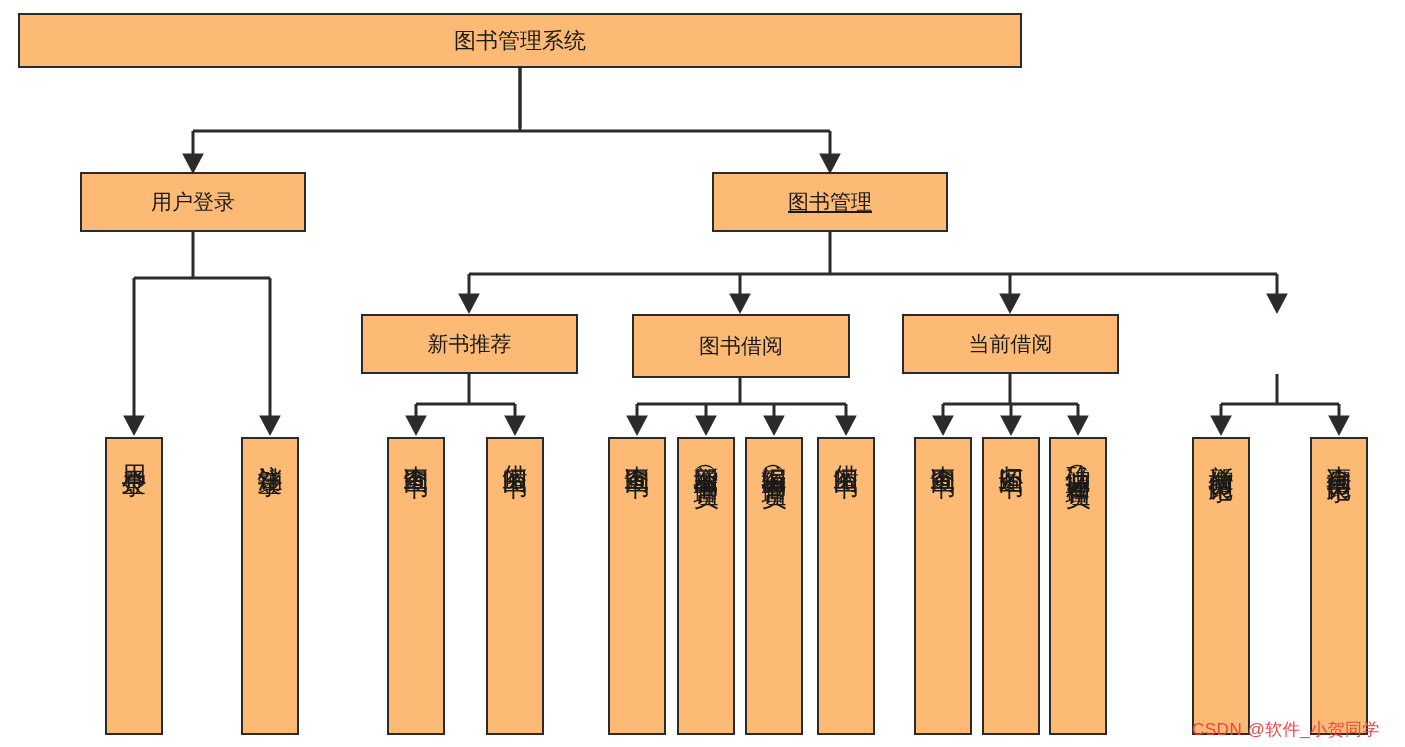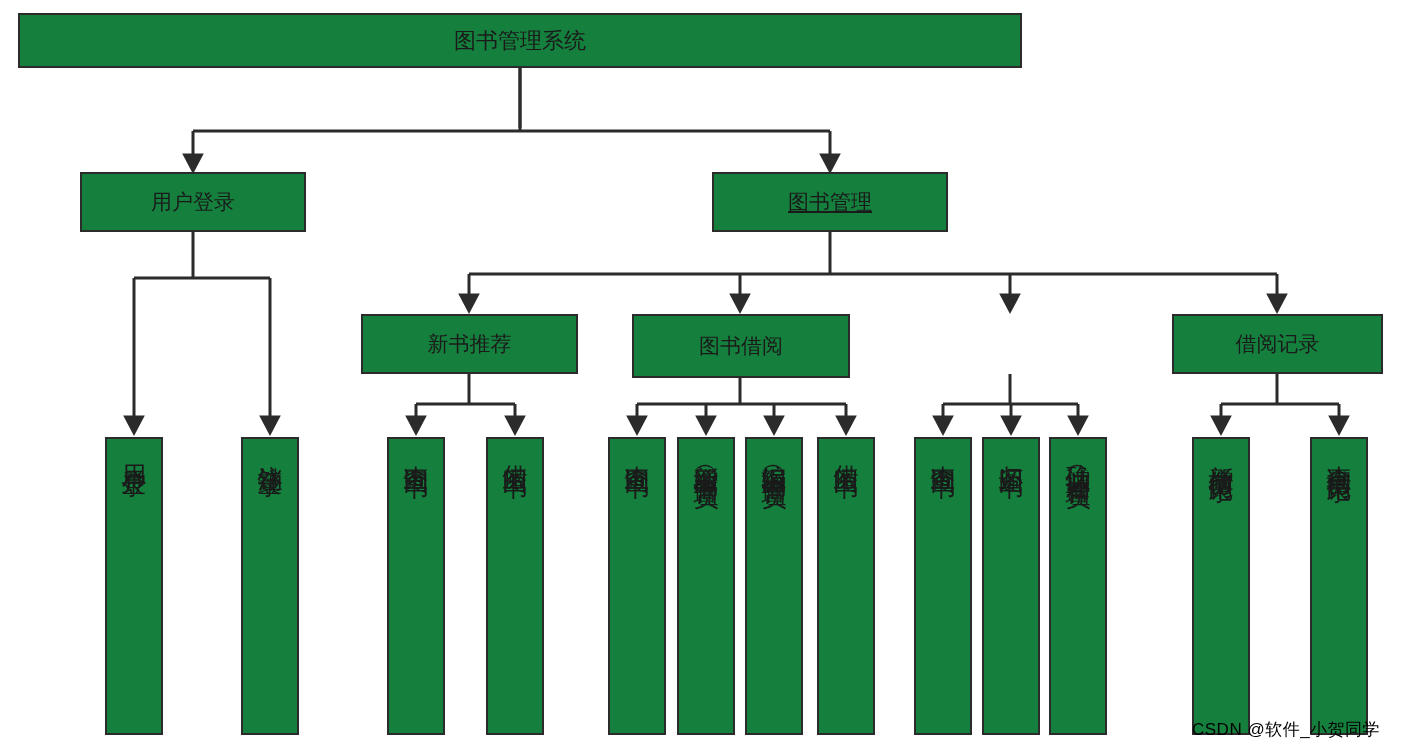"图书管理系统" .node { background: #15803d -> #fdba74 }
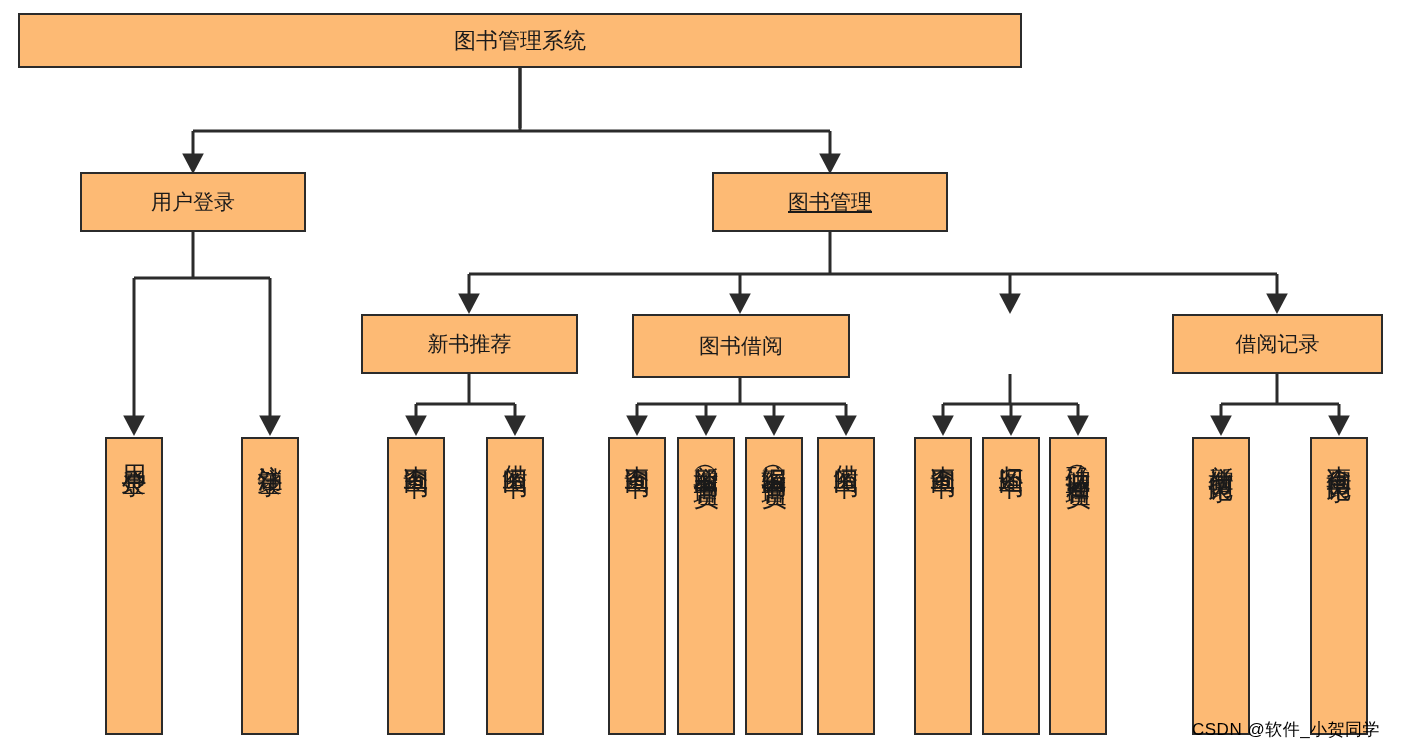"当前借阅" div.node { html: none -> <div> <span>当前借阅</span> </div> }
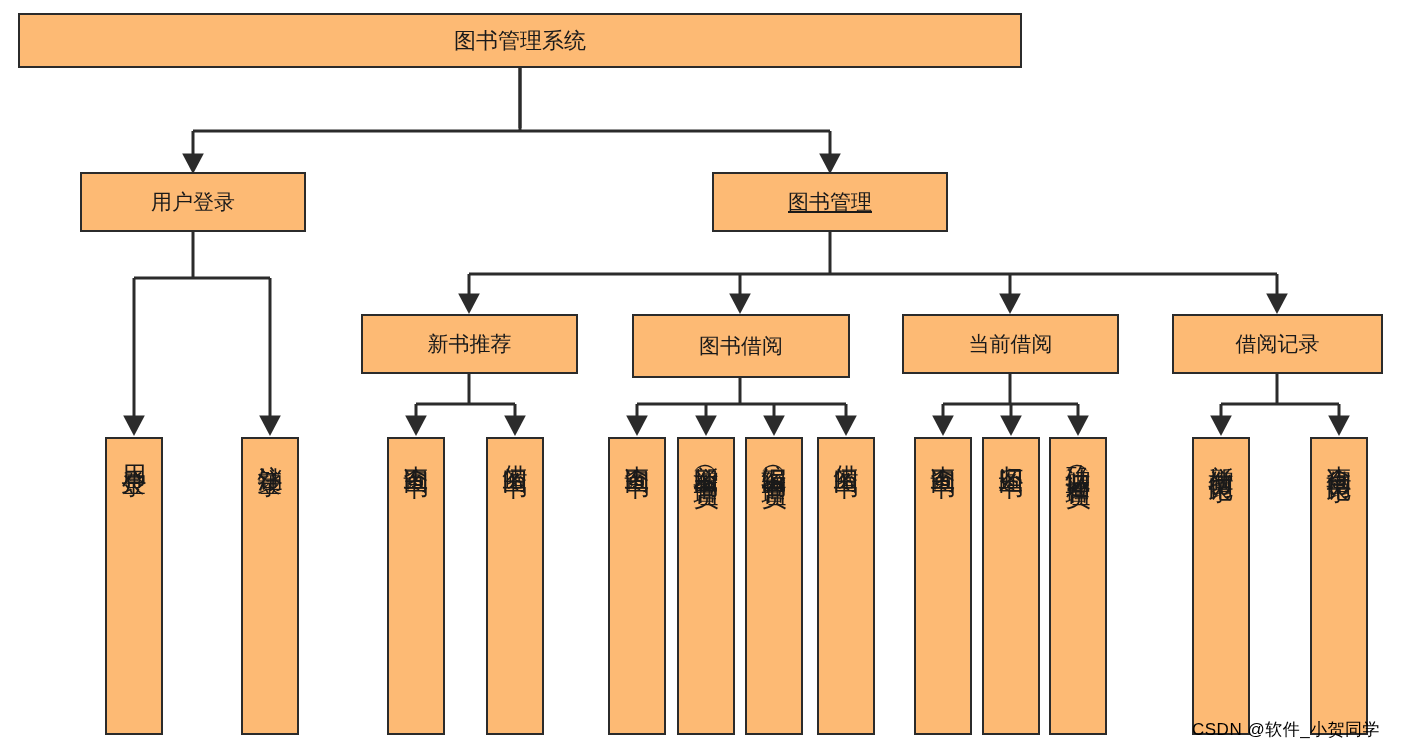"借阅记录" div.node { html: <div> <span>借阅记录</span> </div> -> none }
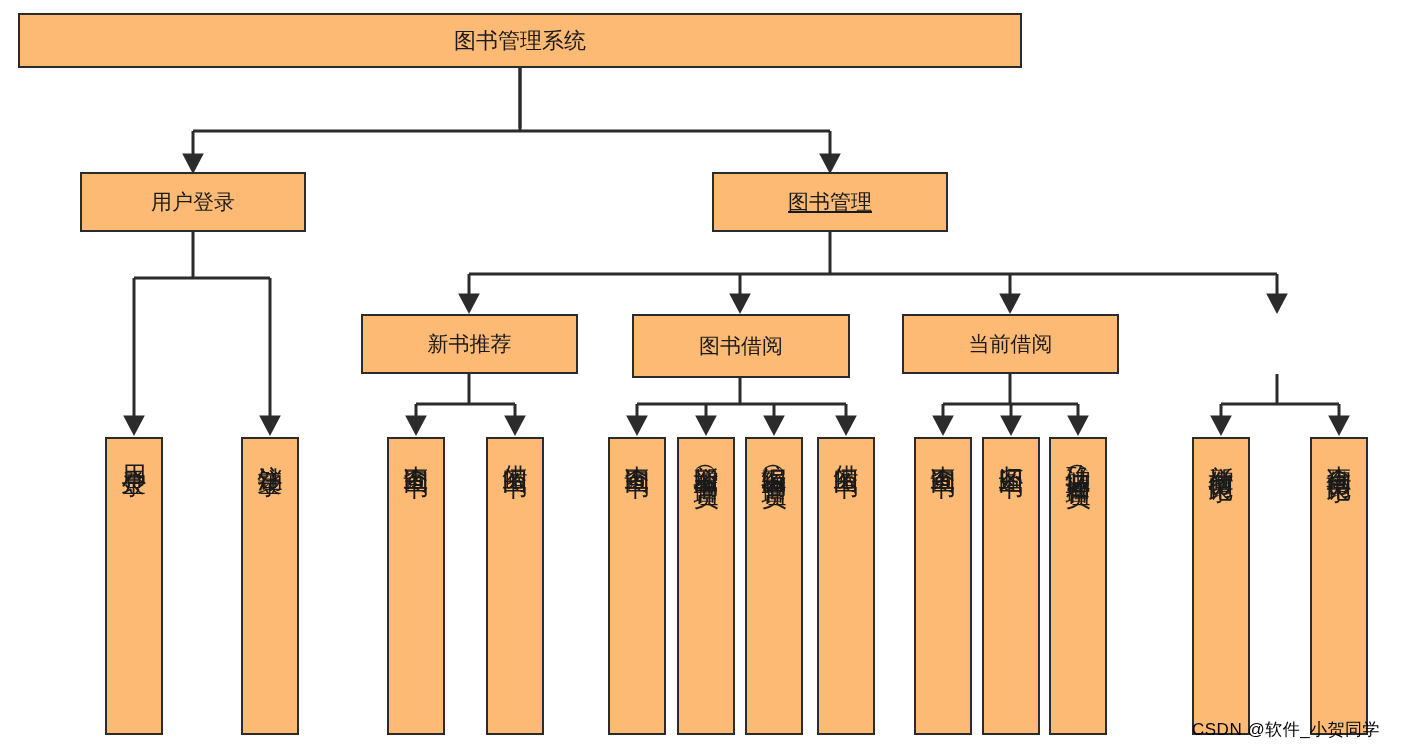"CSDN @软件_小贺同学" .watermark { color: #000000 -> #ef4444 }
